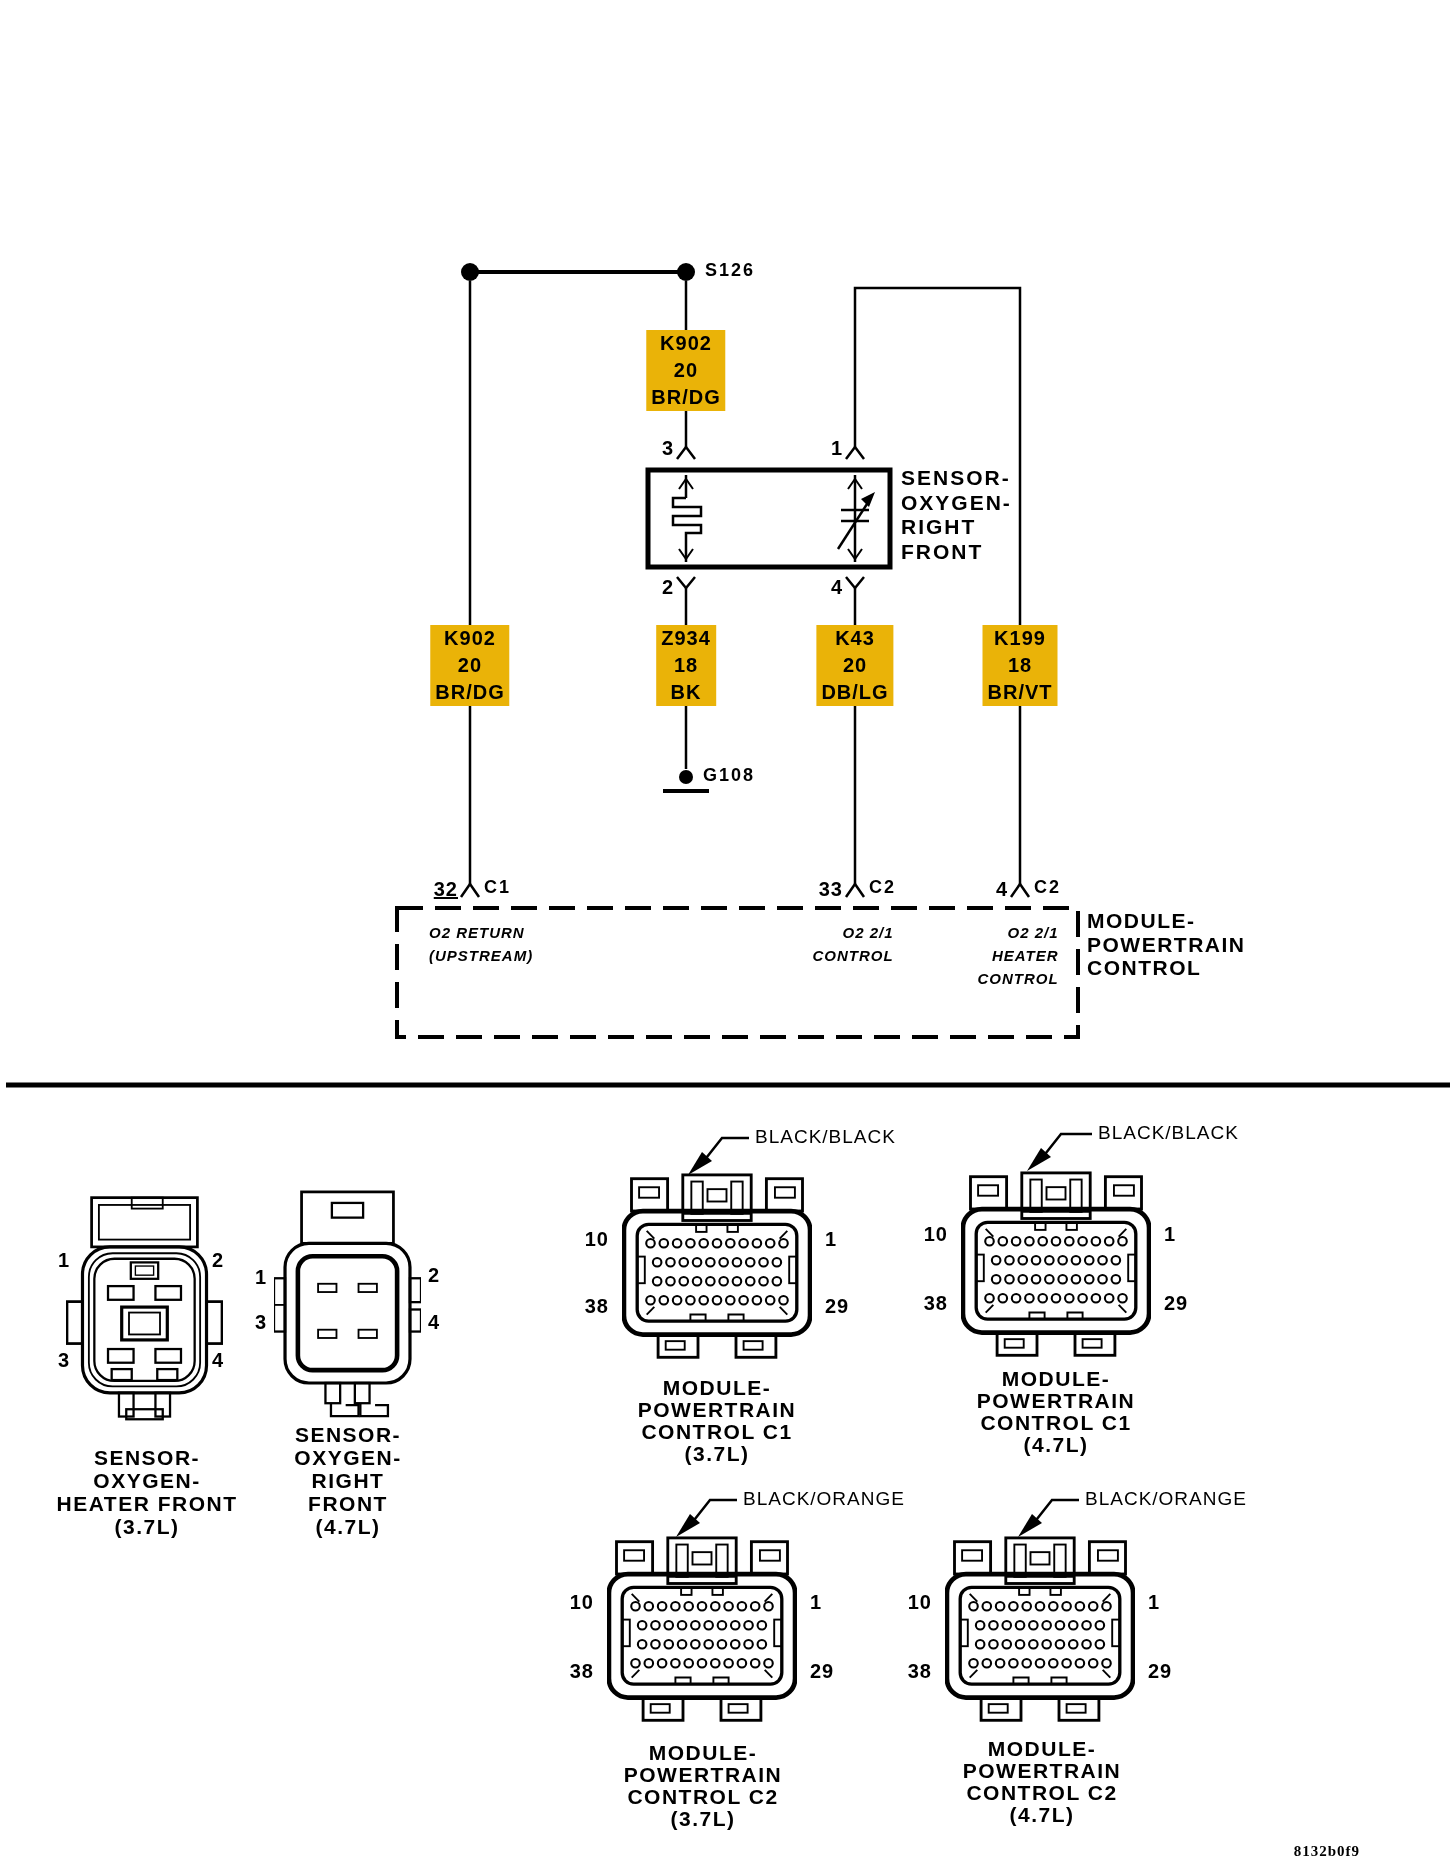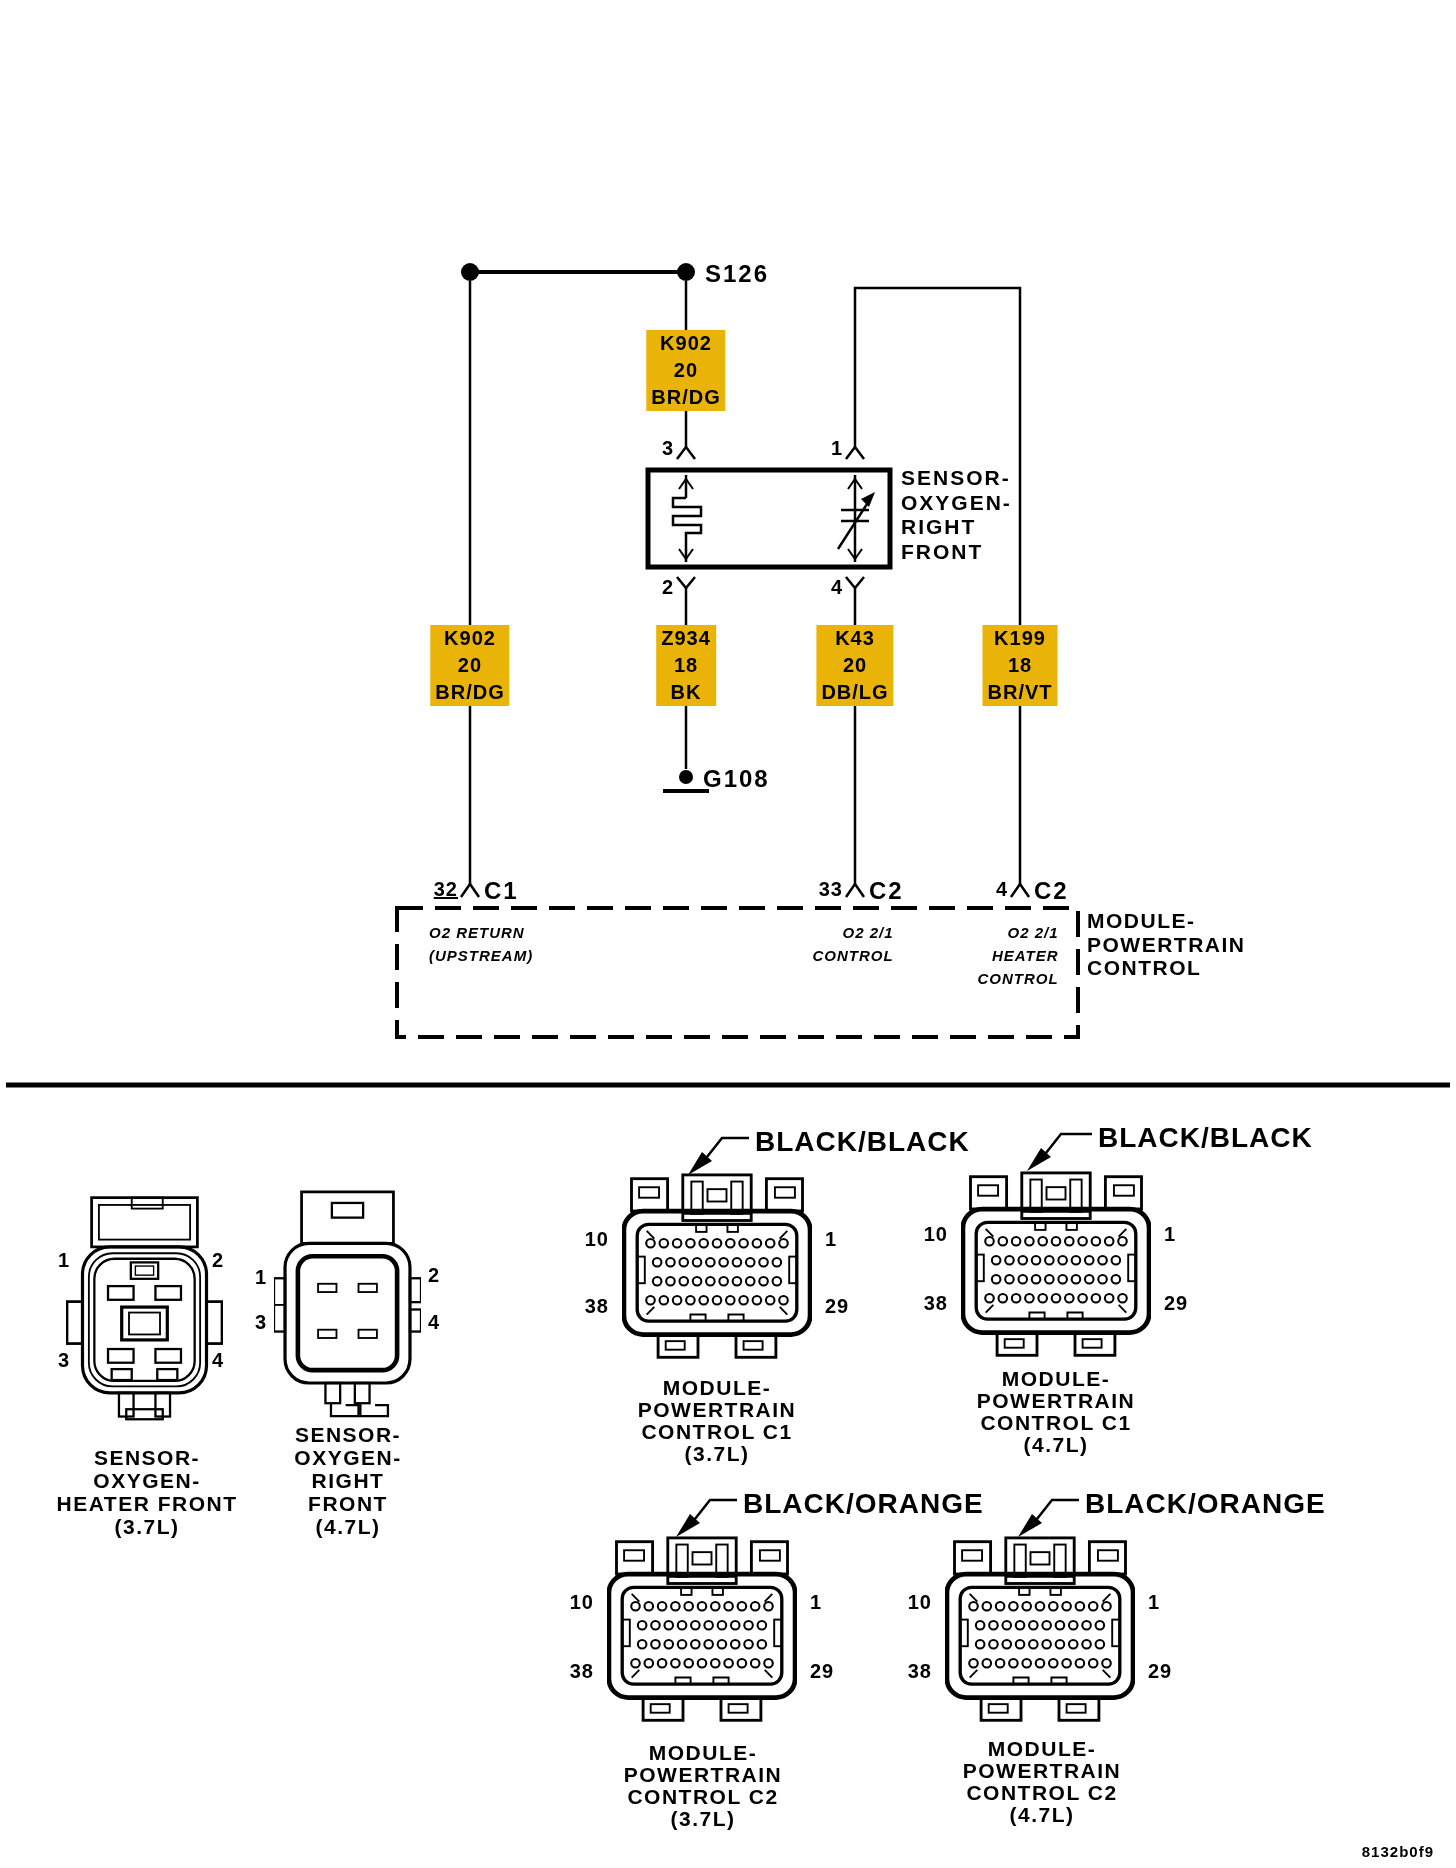"S126" .big { font-size: 24px -> 18px }
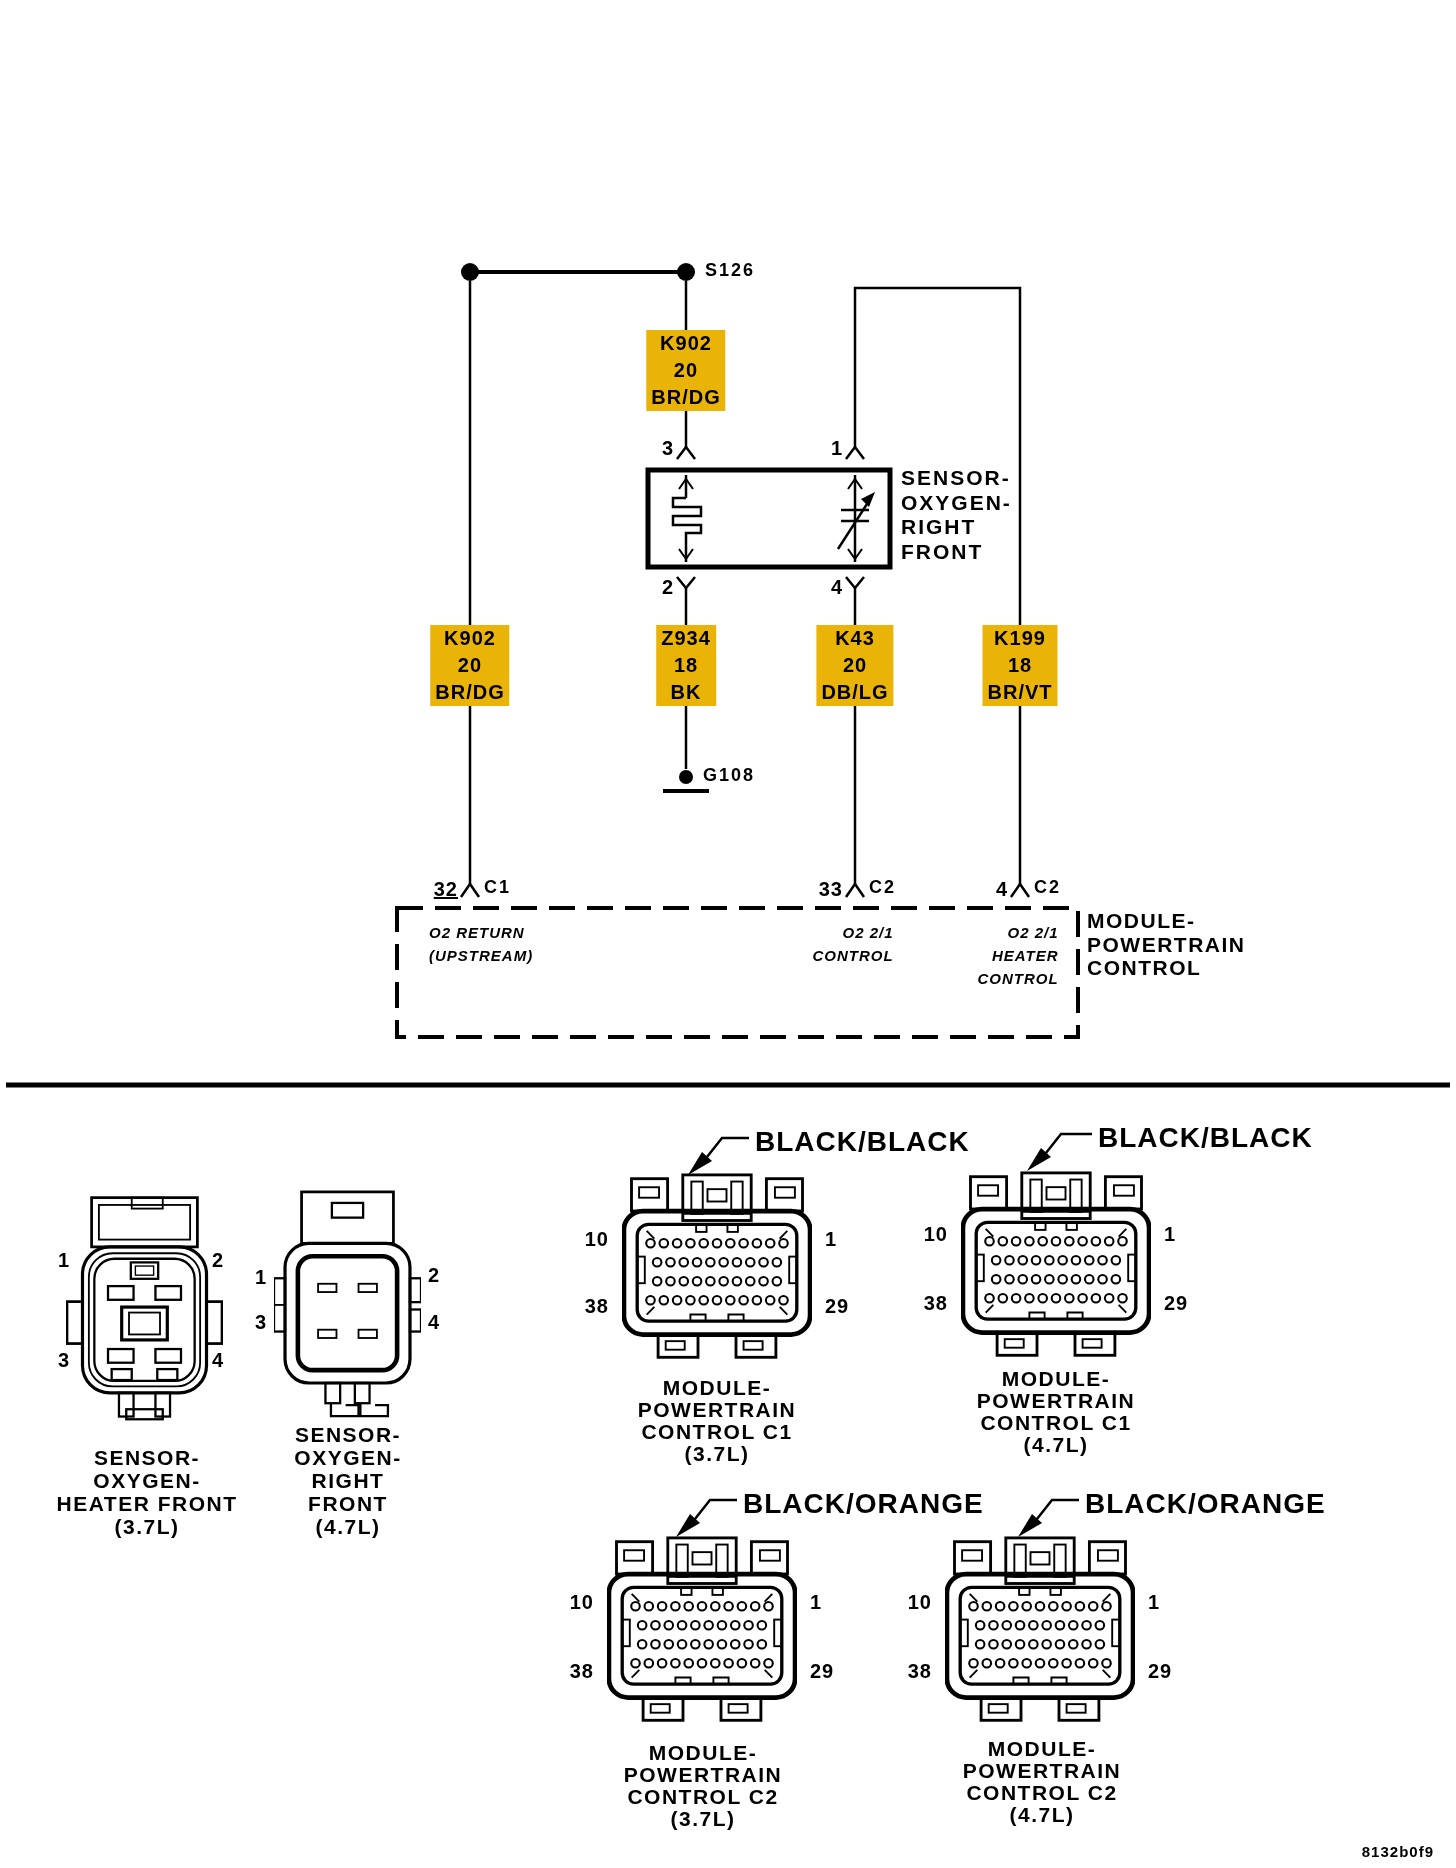"BLACK/BLACK" .callout { font-size: 28px -> 19px; font-weight: 700 -> 400 }
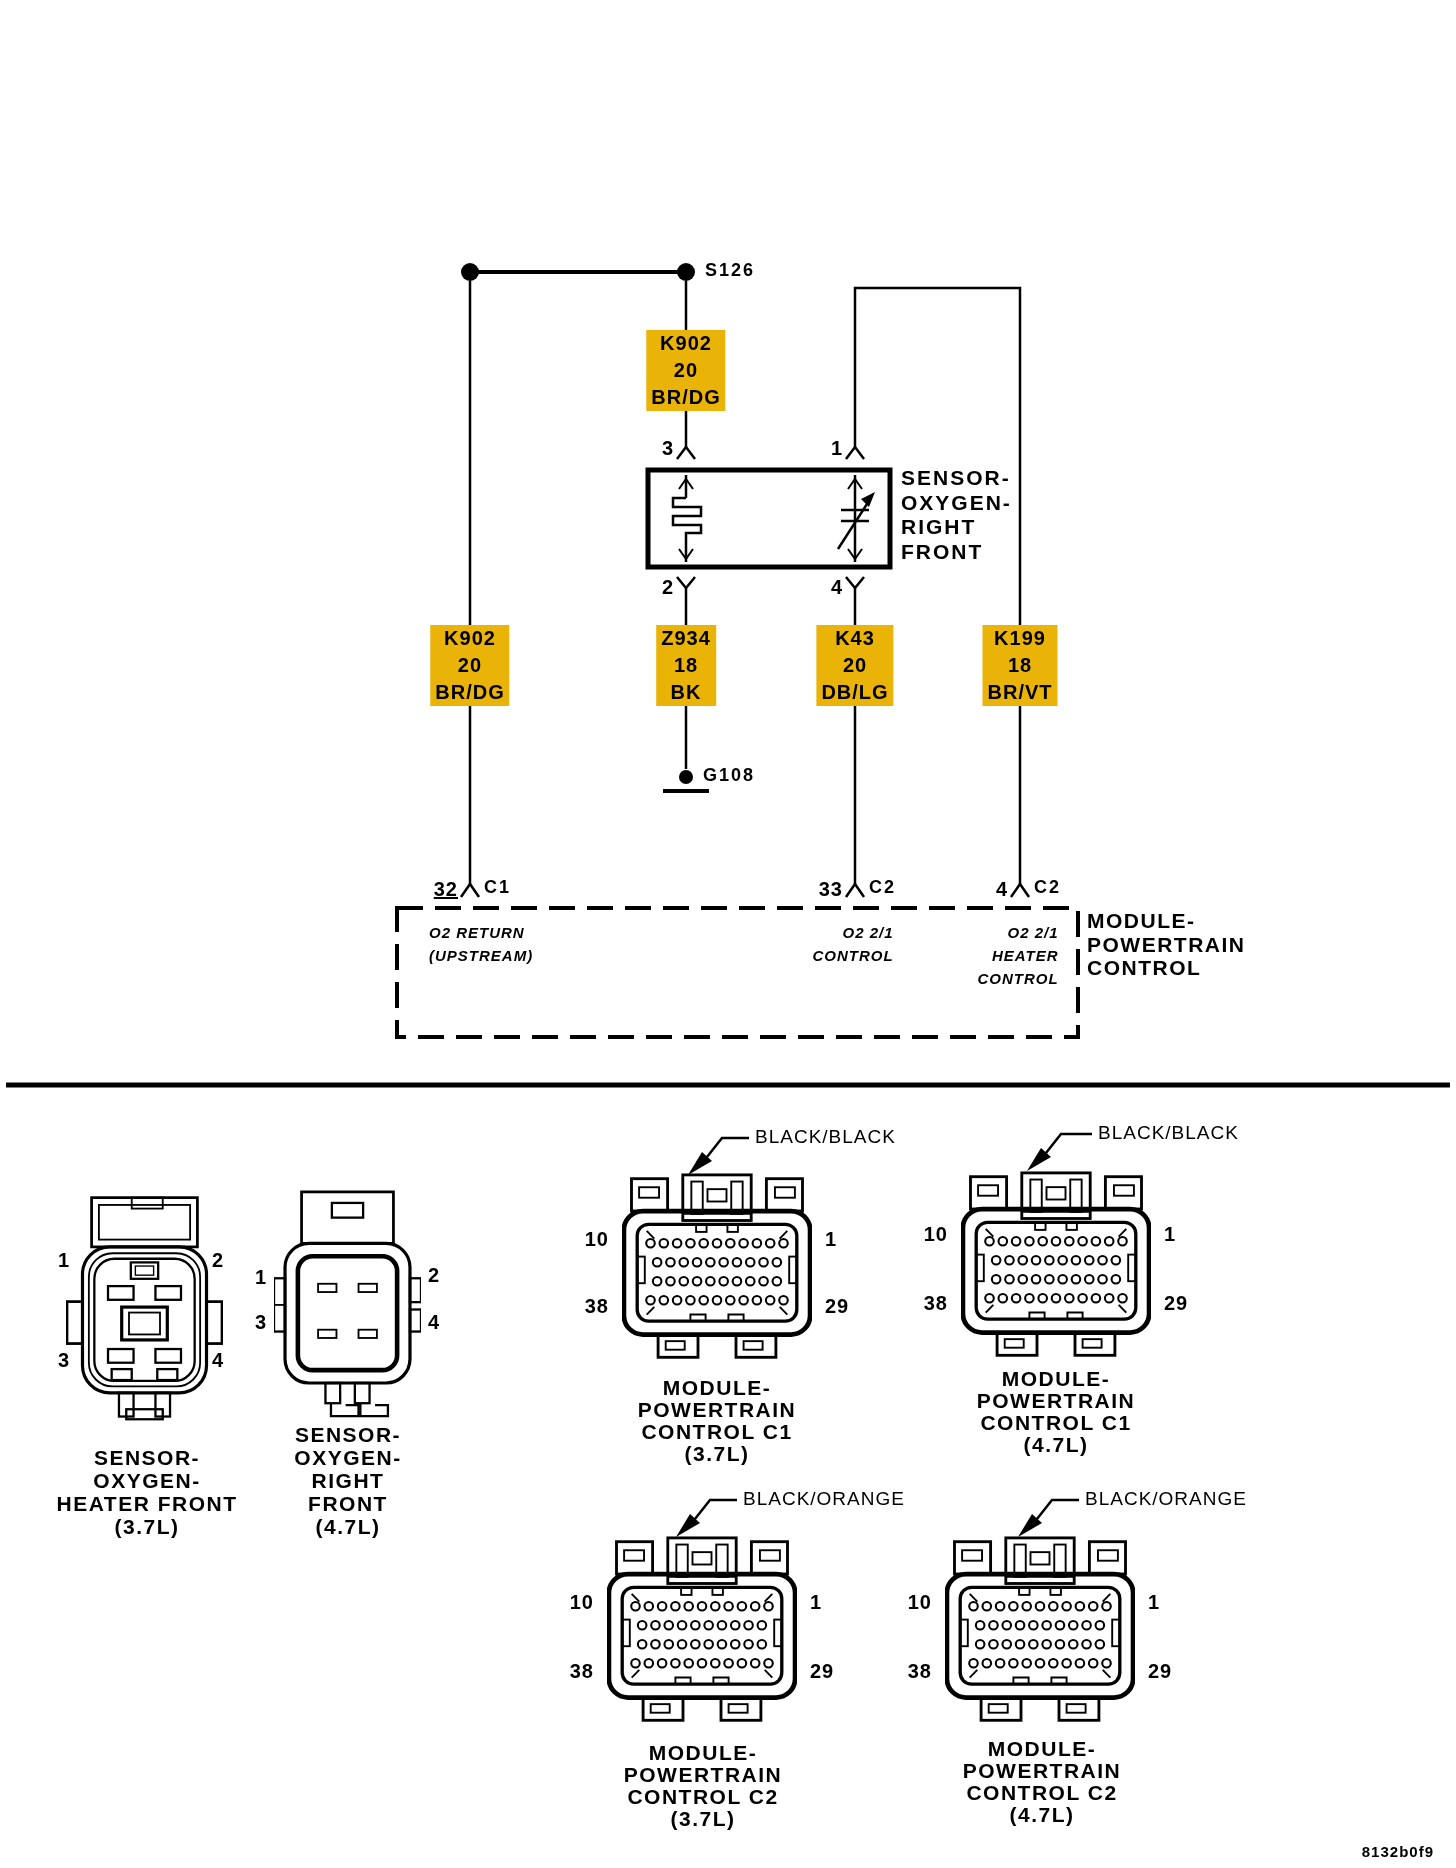"8132b0f9" div.t { font-family: none -> Liberation Serif, serif; left: 1434px -> 1360px }
